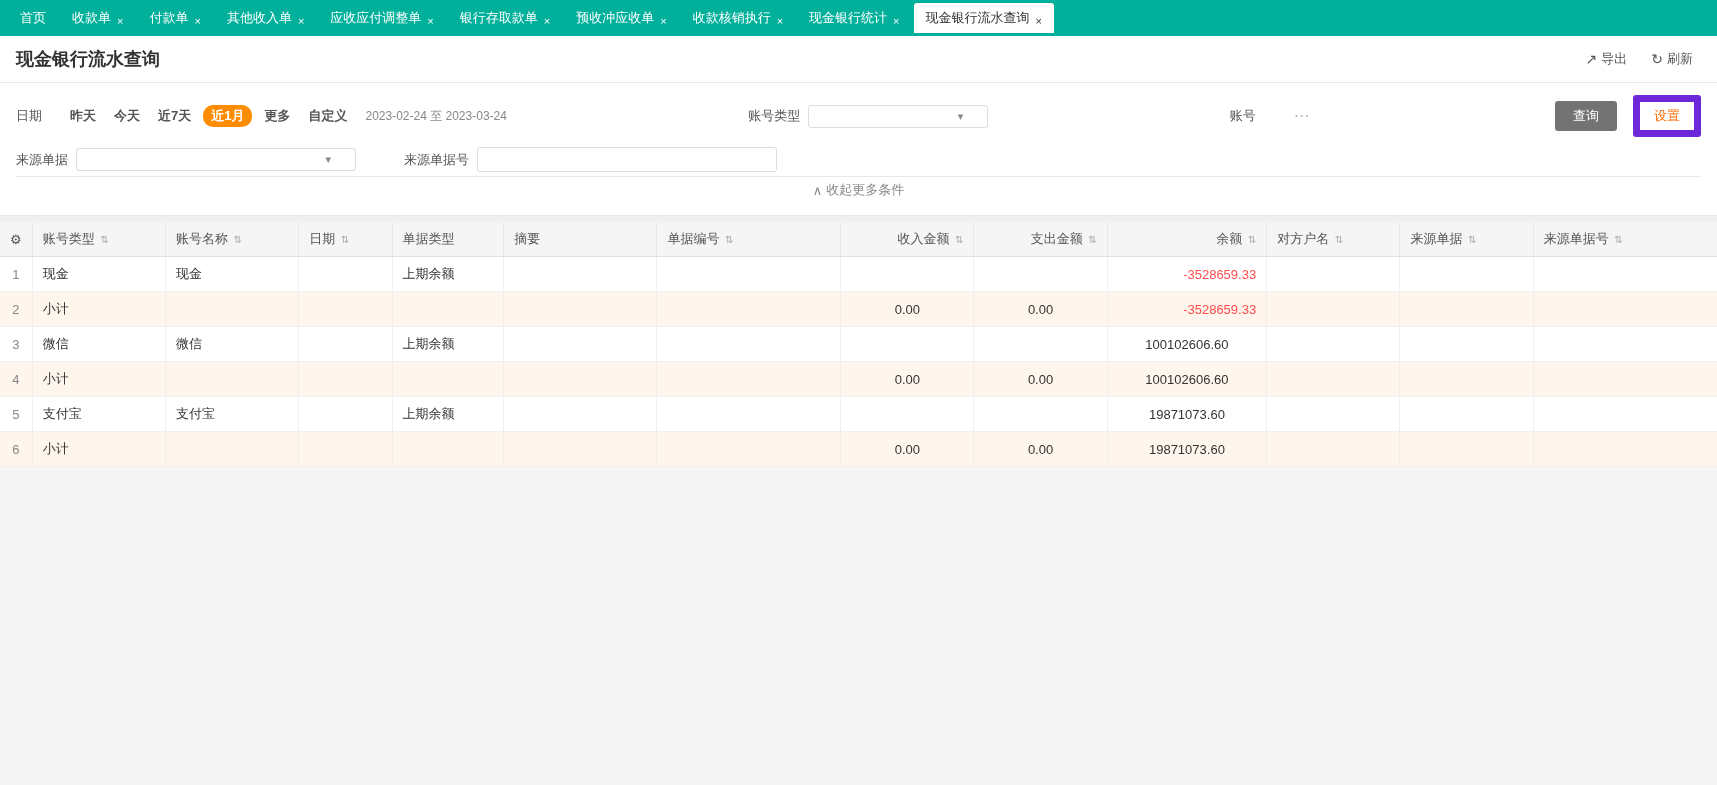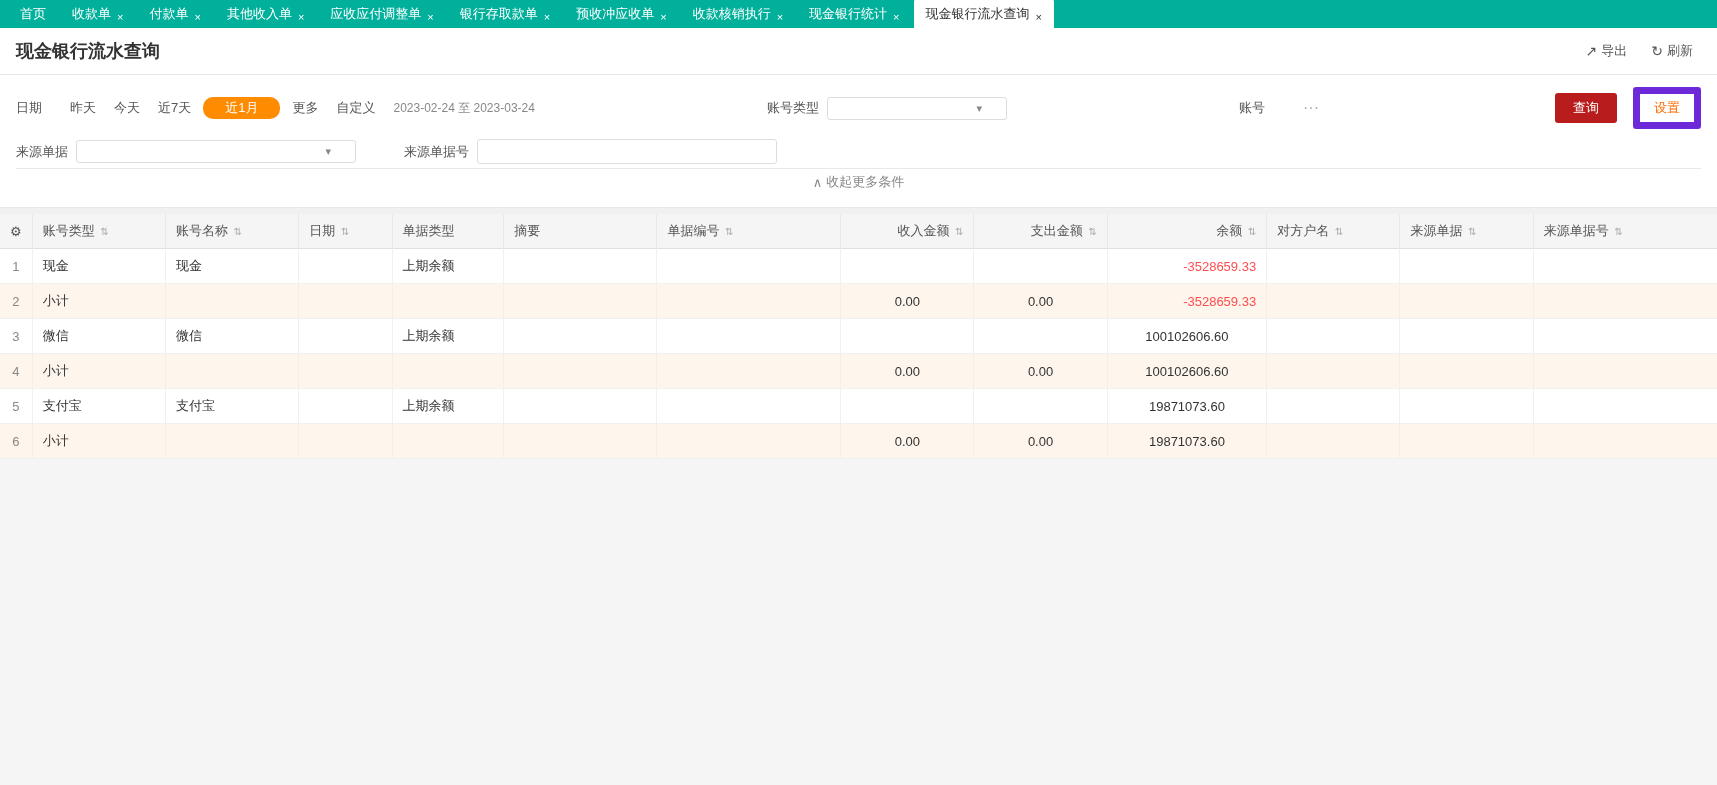"首页" .top-nav { height: 28px -> 36px }
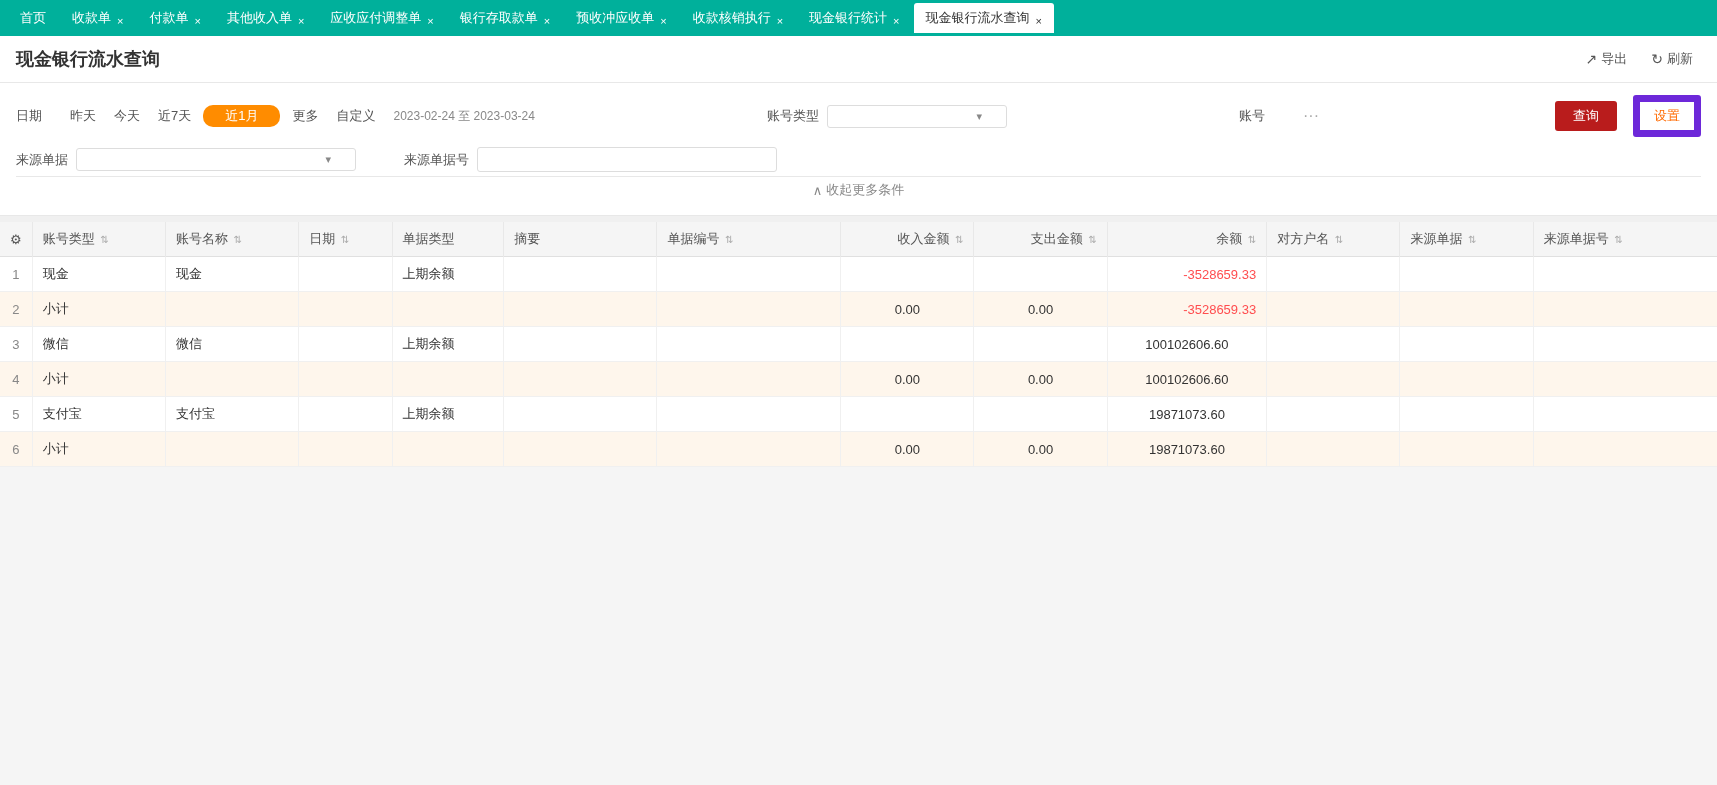"昨天" .filter-date-options { font-weight: none -> bold }
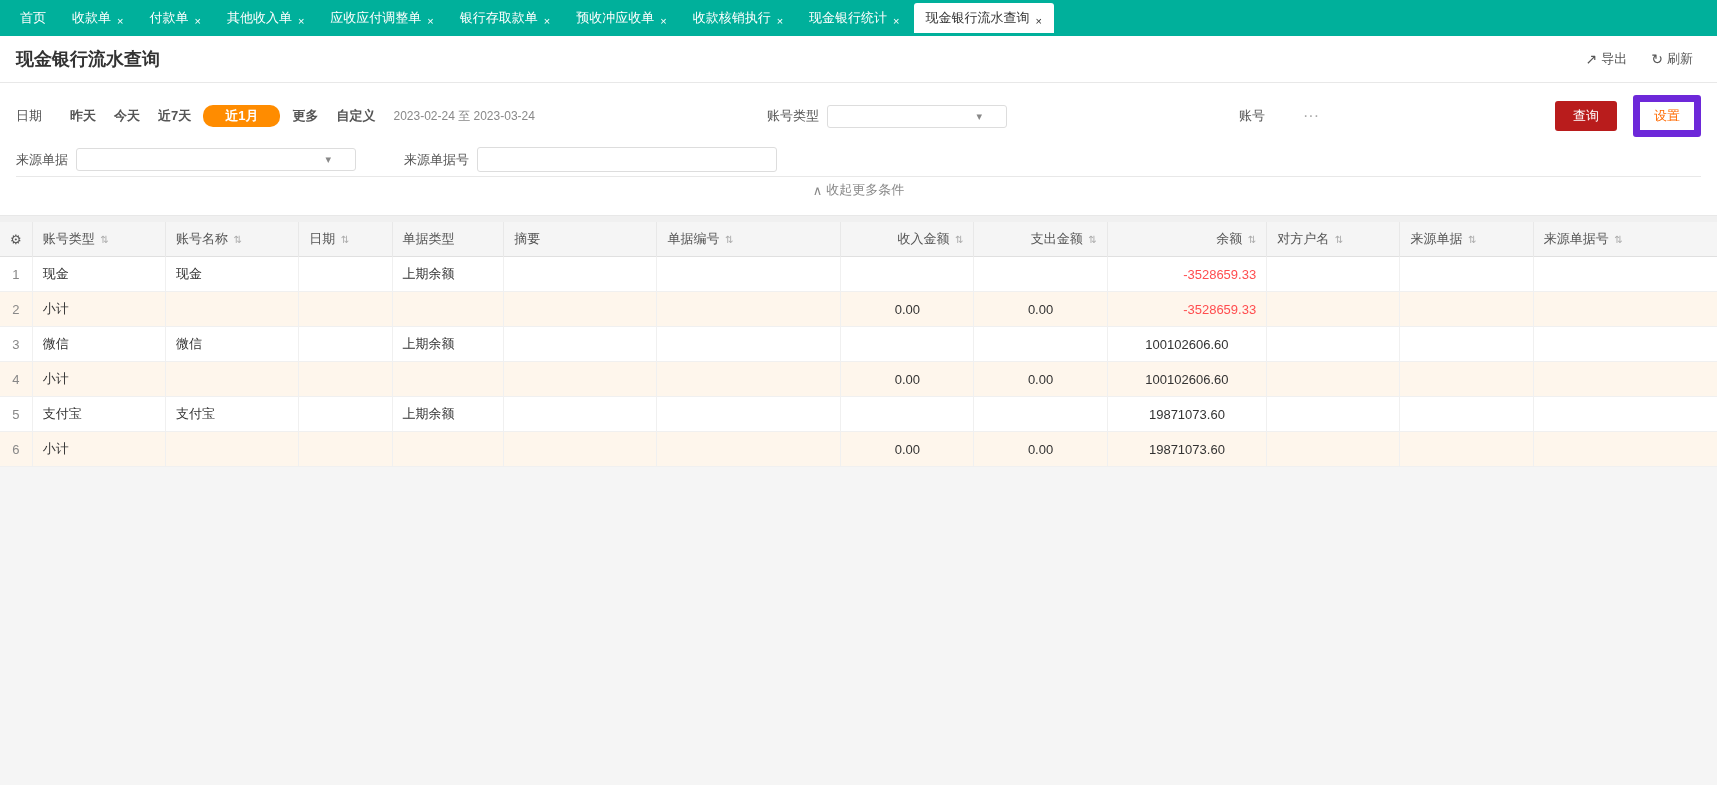"近1月" .date-opt.active { padding: 2px 22px -> 2px 8px }
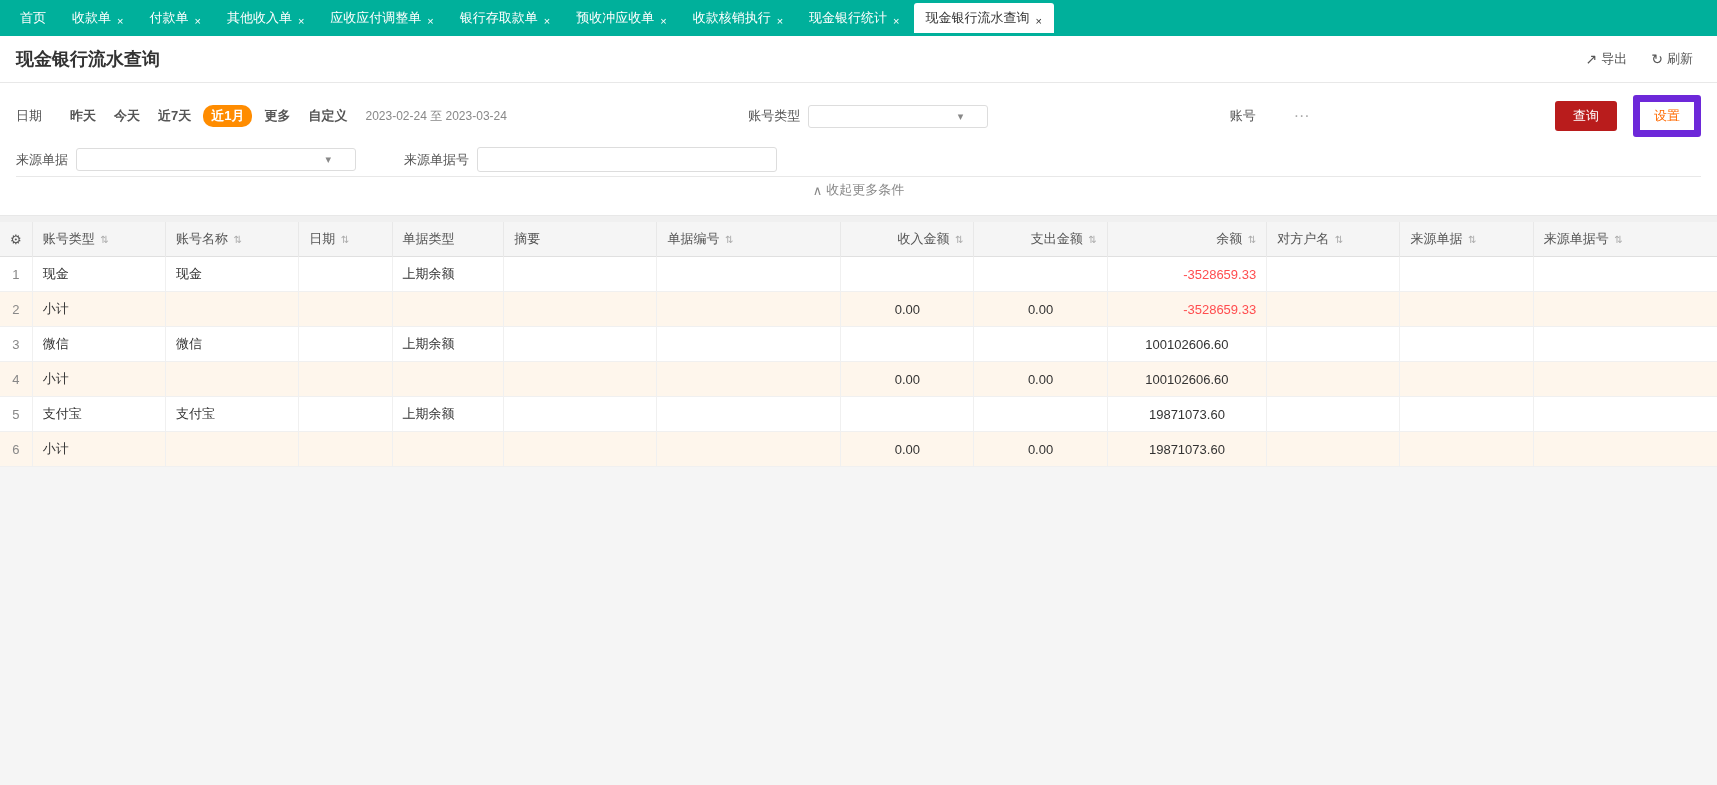"查询" .btn-query { background: #b91c1c -> #737373 }
